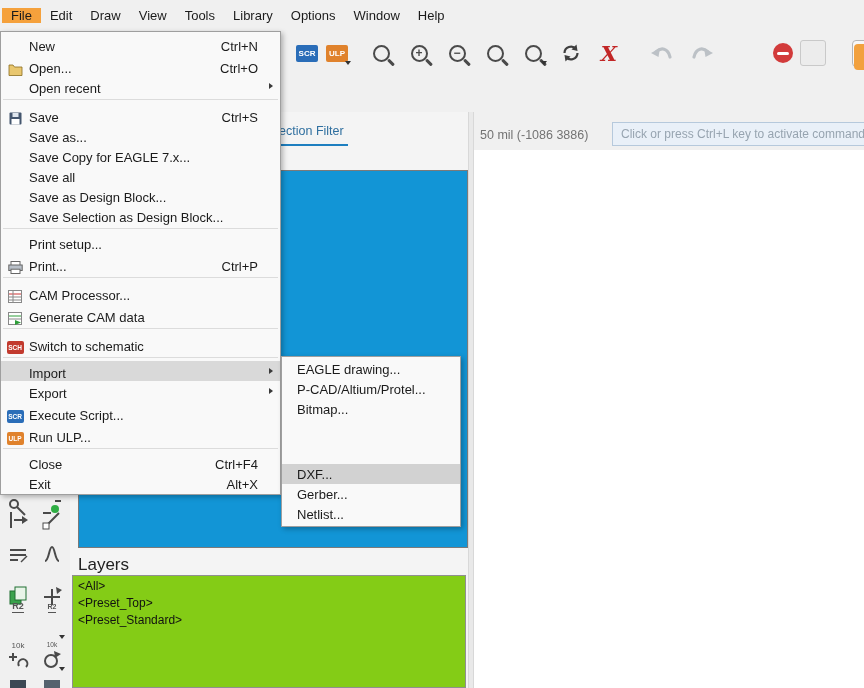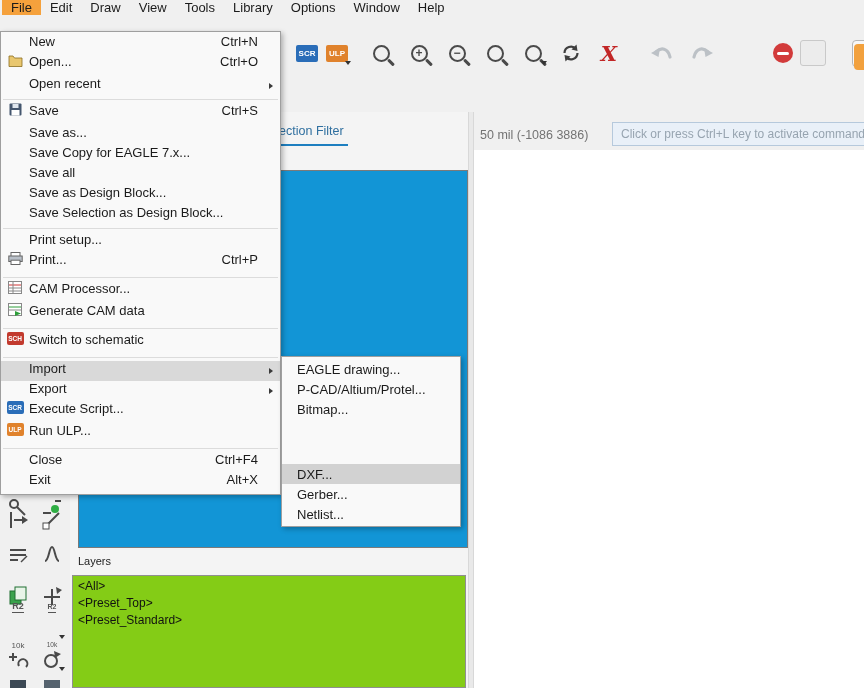"File" .menubar { align-items: flex-start -> center }
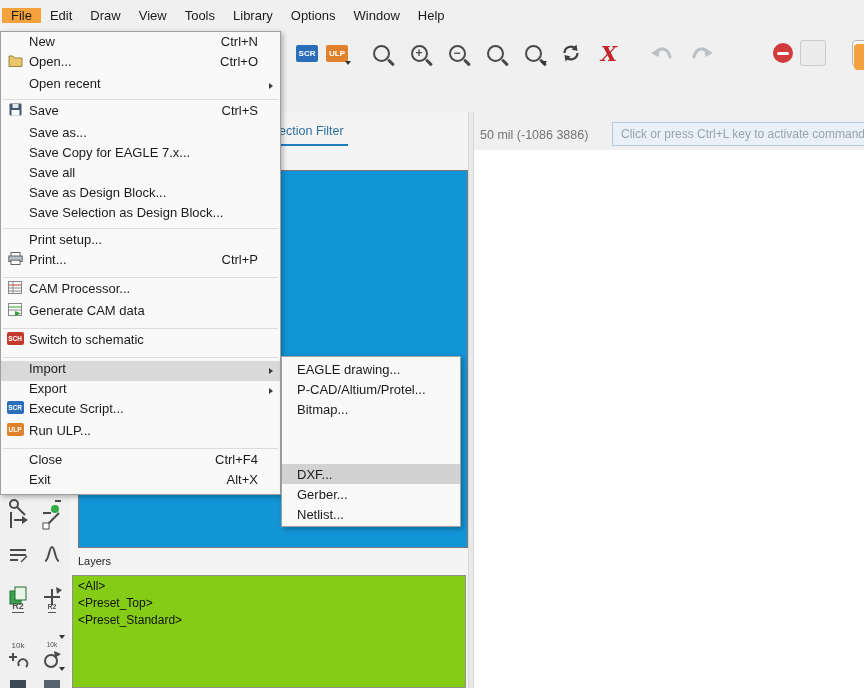"New" .mi { align-items: flex-start -> flex-end }
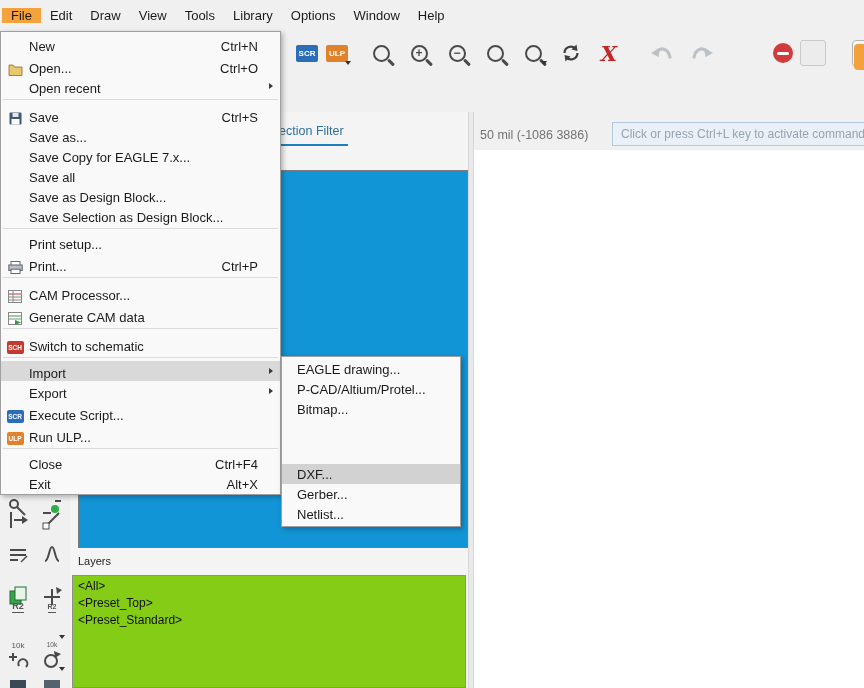"Layers" .layers-label { font-size: 11px -> 17px }
